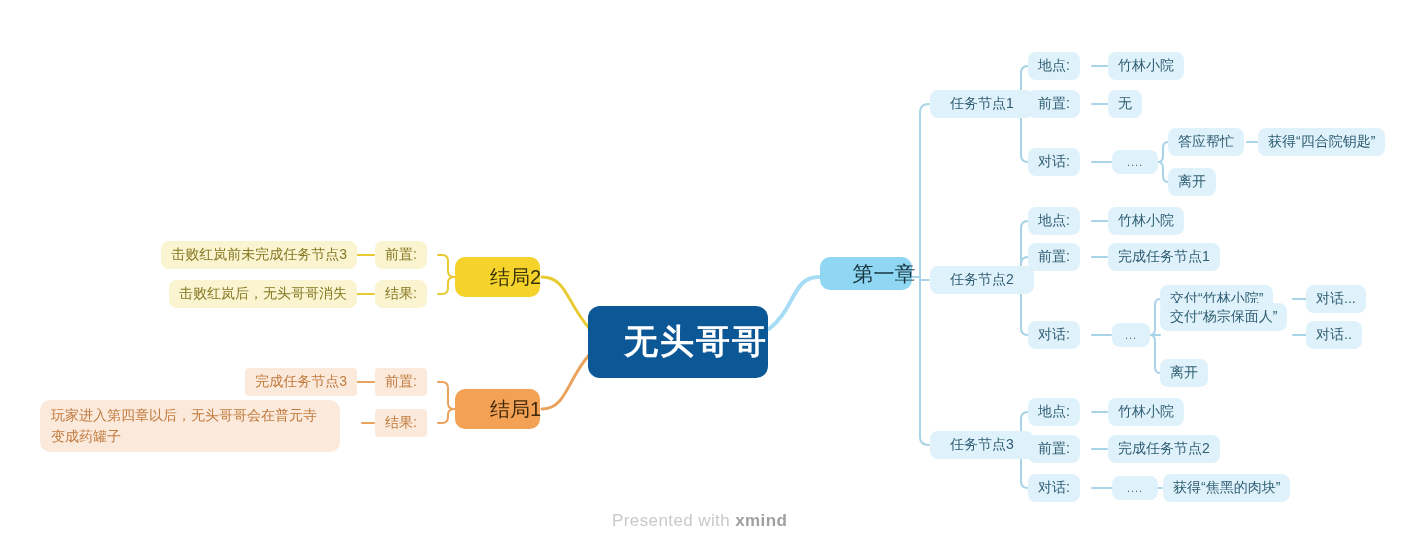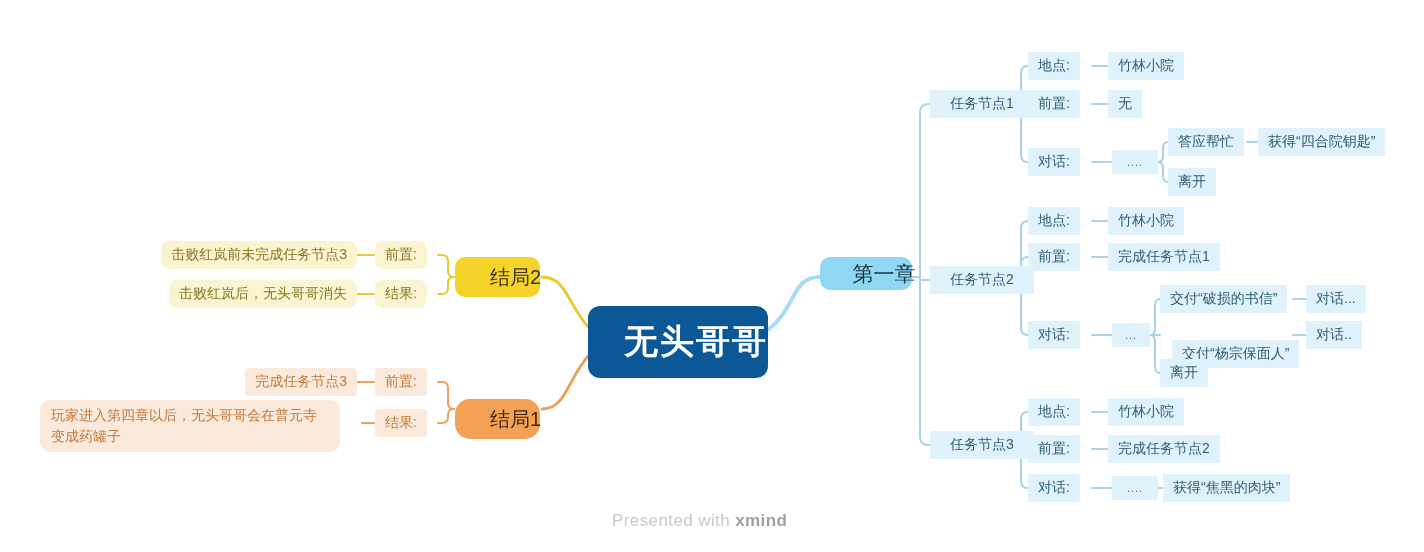"地点:" .b { border-radius: 0 -> 8px }
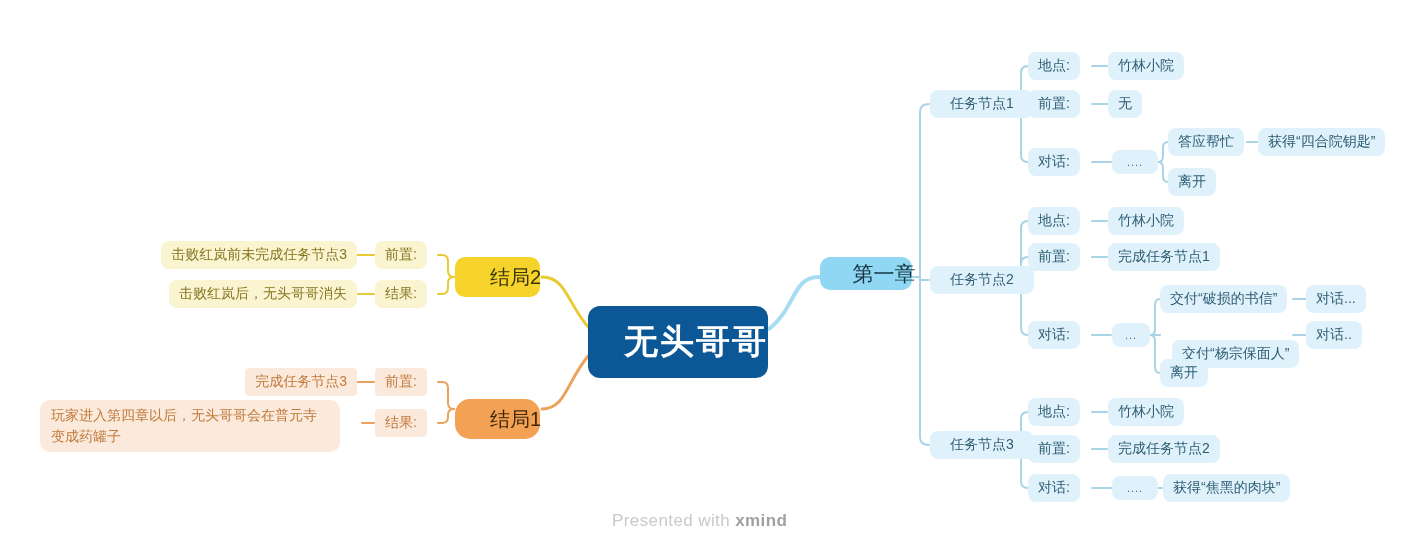"交付“破损的书信”" div.node { text: 破损的书信 -> 竹林小院 }
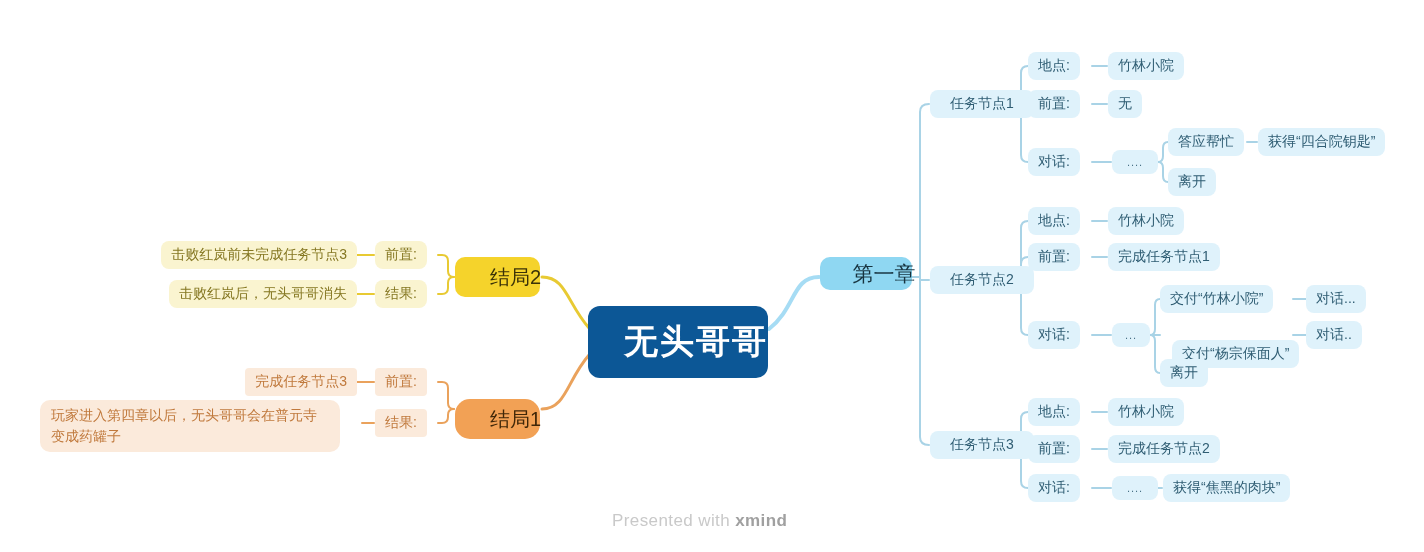"交付“杨宗保面人”" div.node { margin-left: 12px -> none; top: 340px -> 303px }
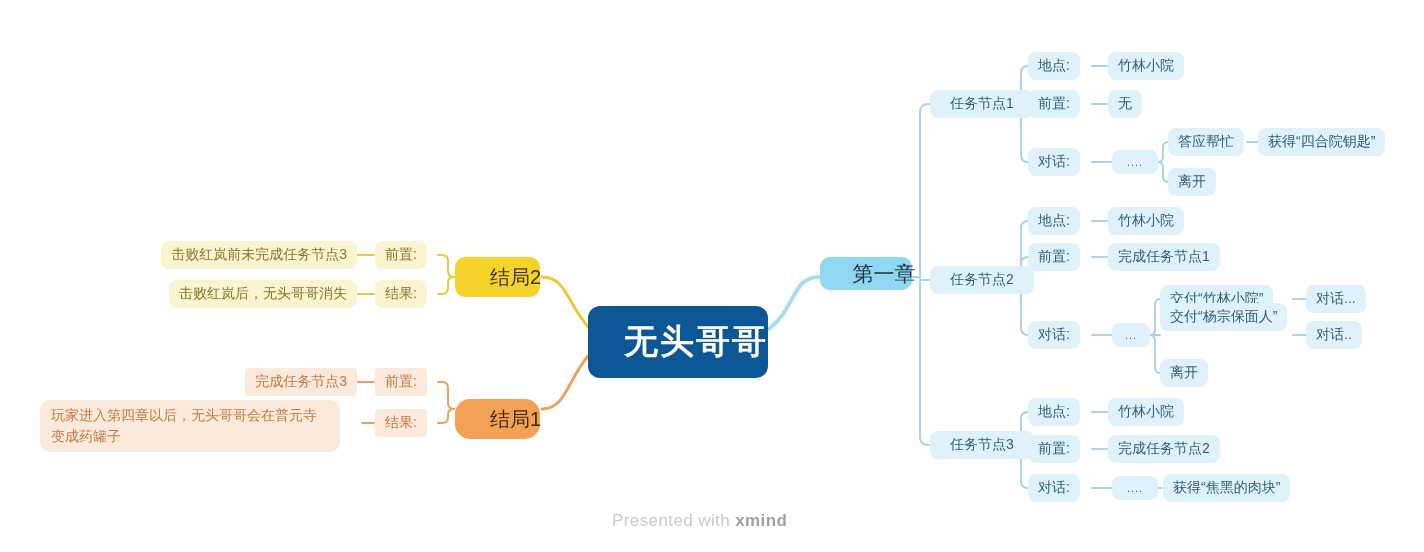"结局1" .e1 { border-radius: 15px -> 10px; margin-top: 10px -> none }
